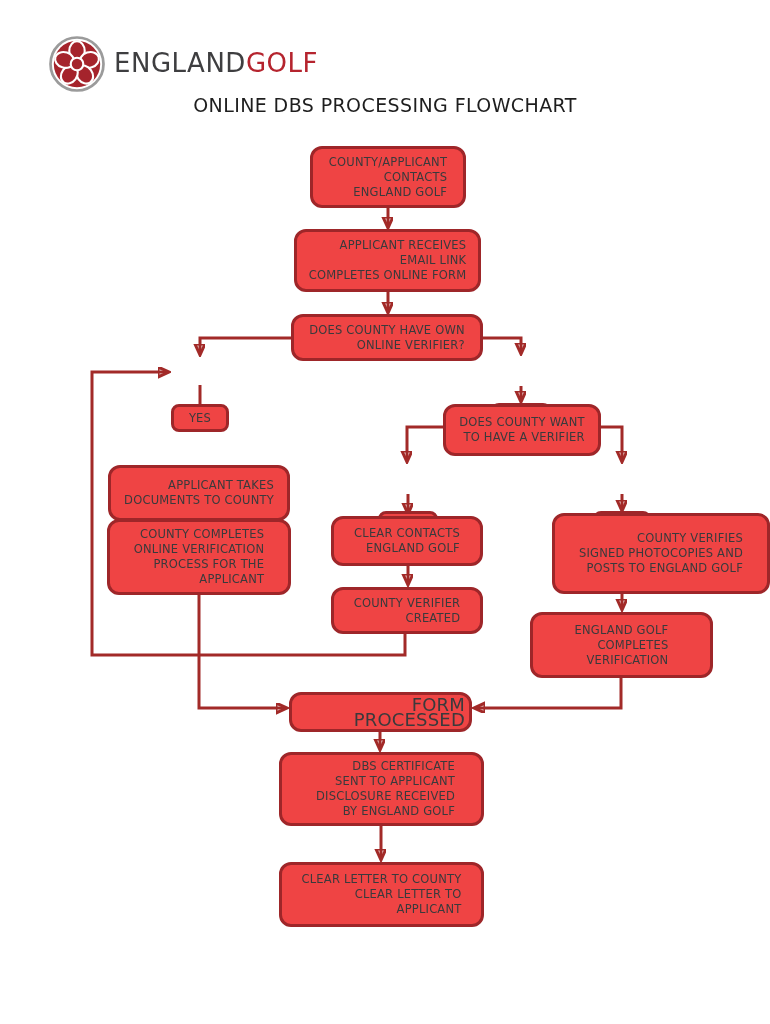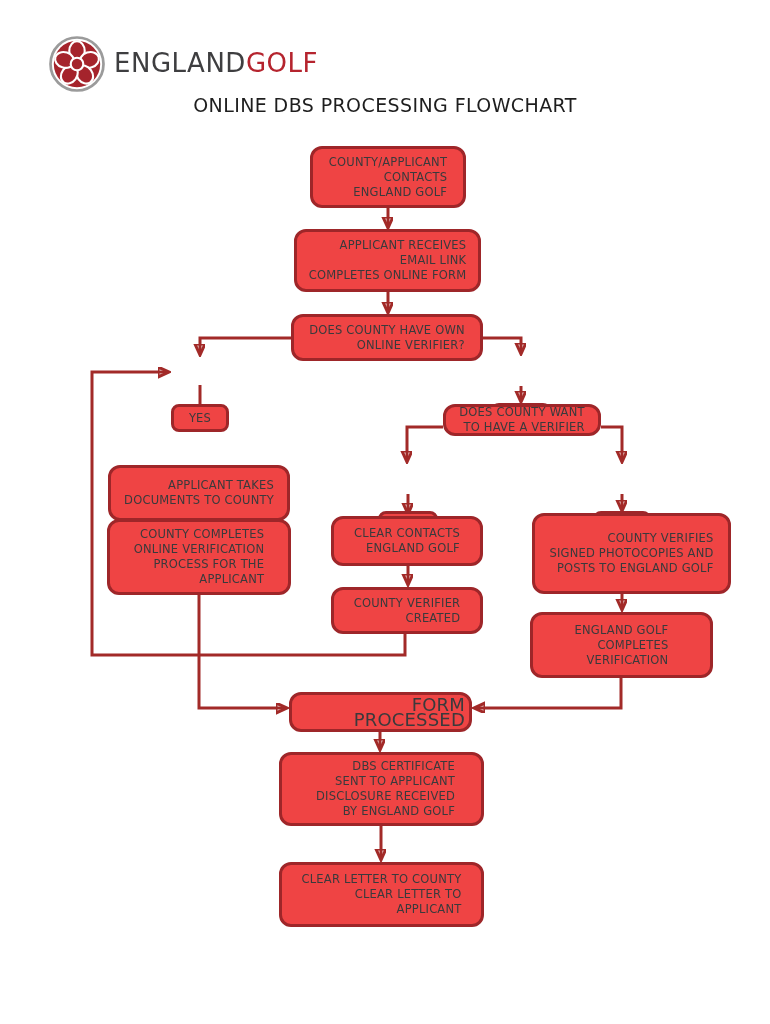"DOES COUNTY WANT" .node-want { height: 32px -> 52px }
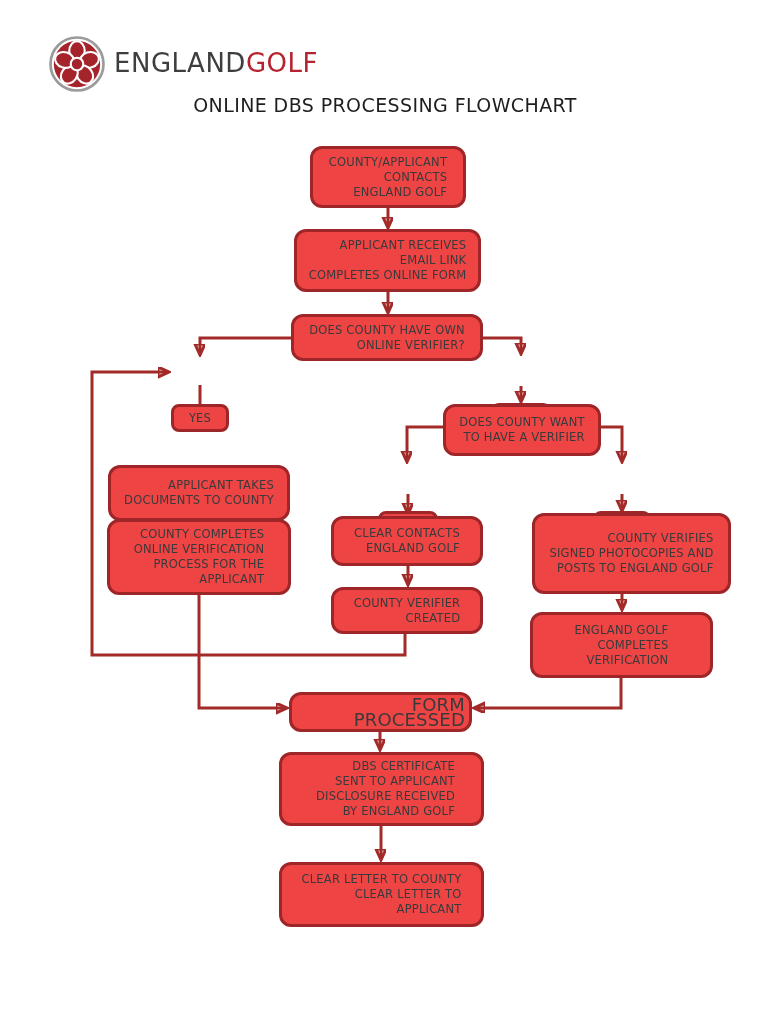"COUNTY VERIFIES" .node-verifies { left: 532px -> 552px; width: 199px -> 218px }
